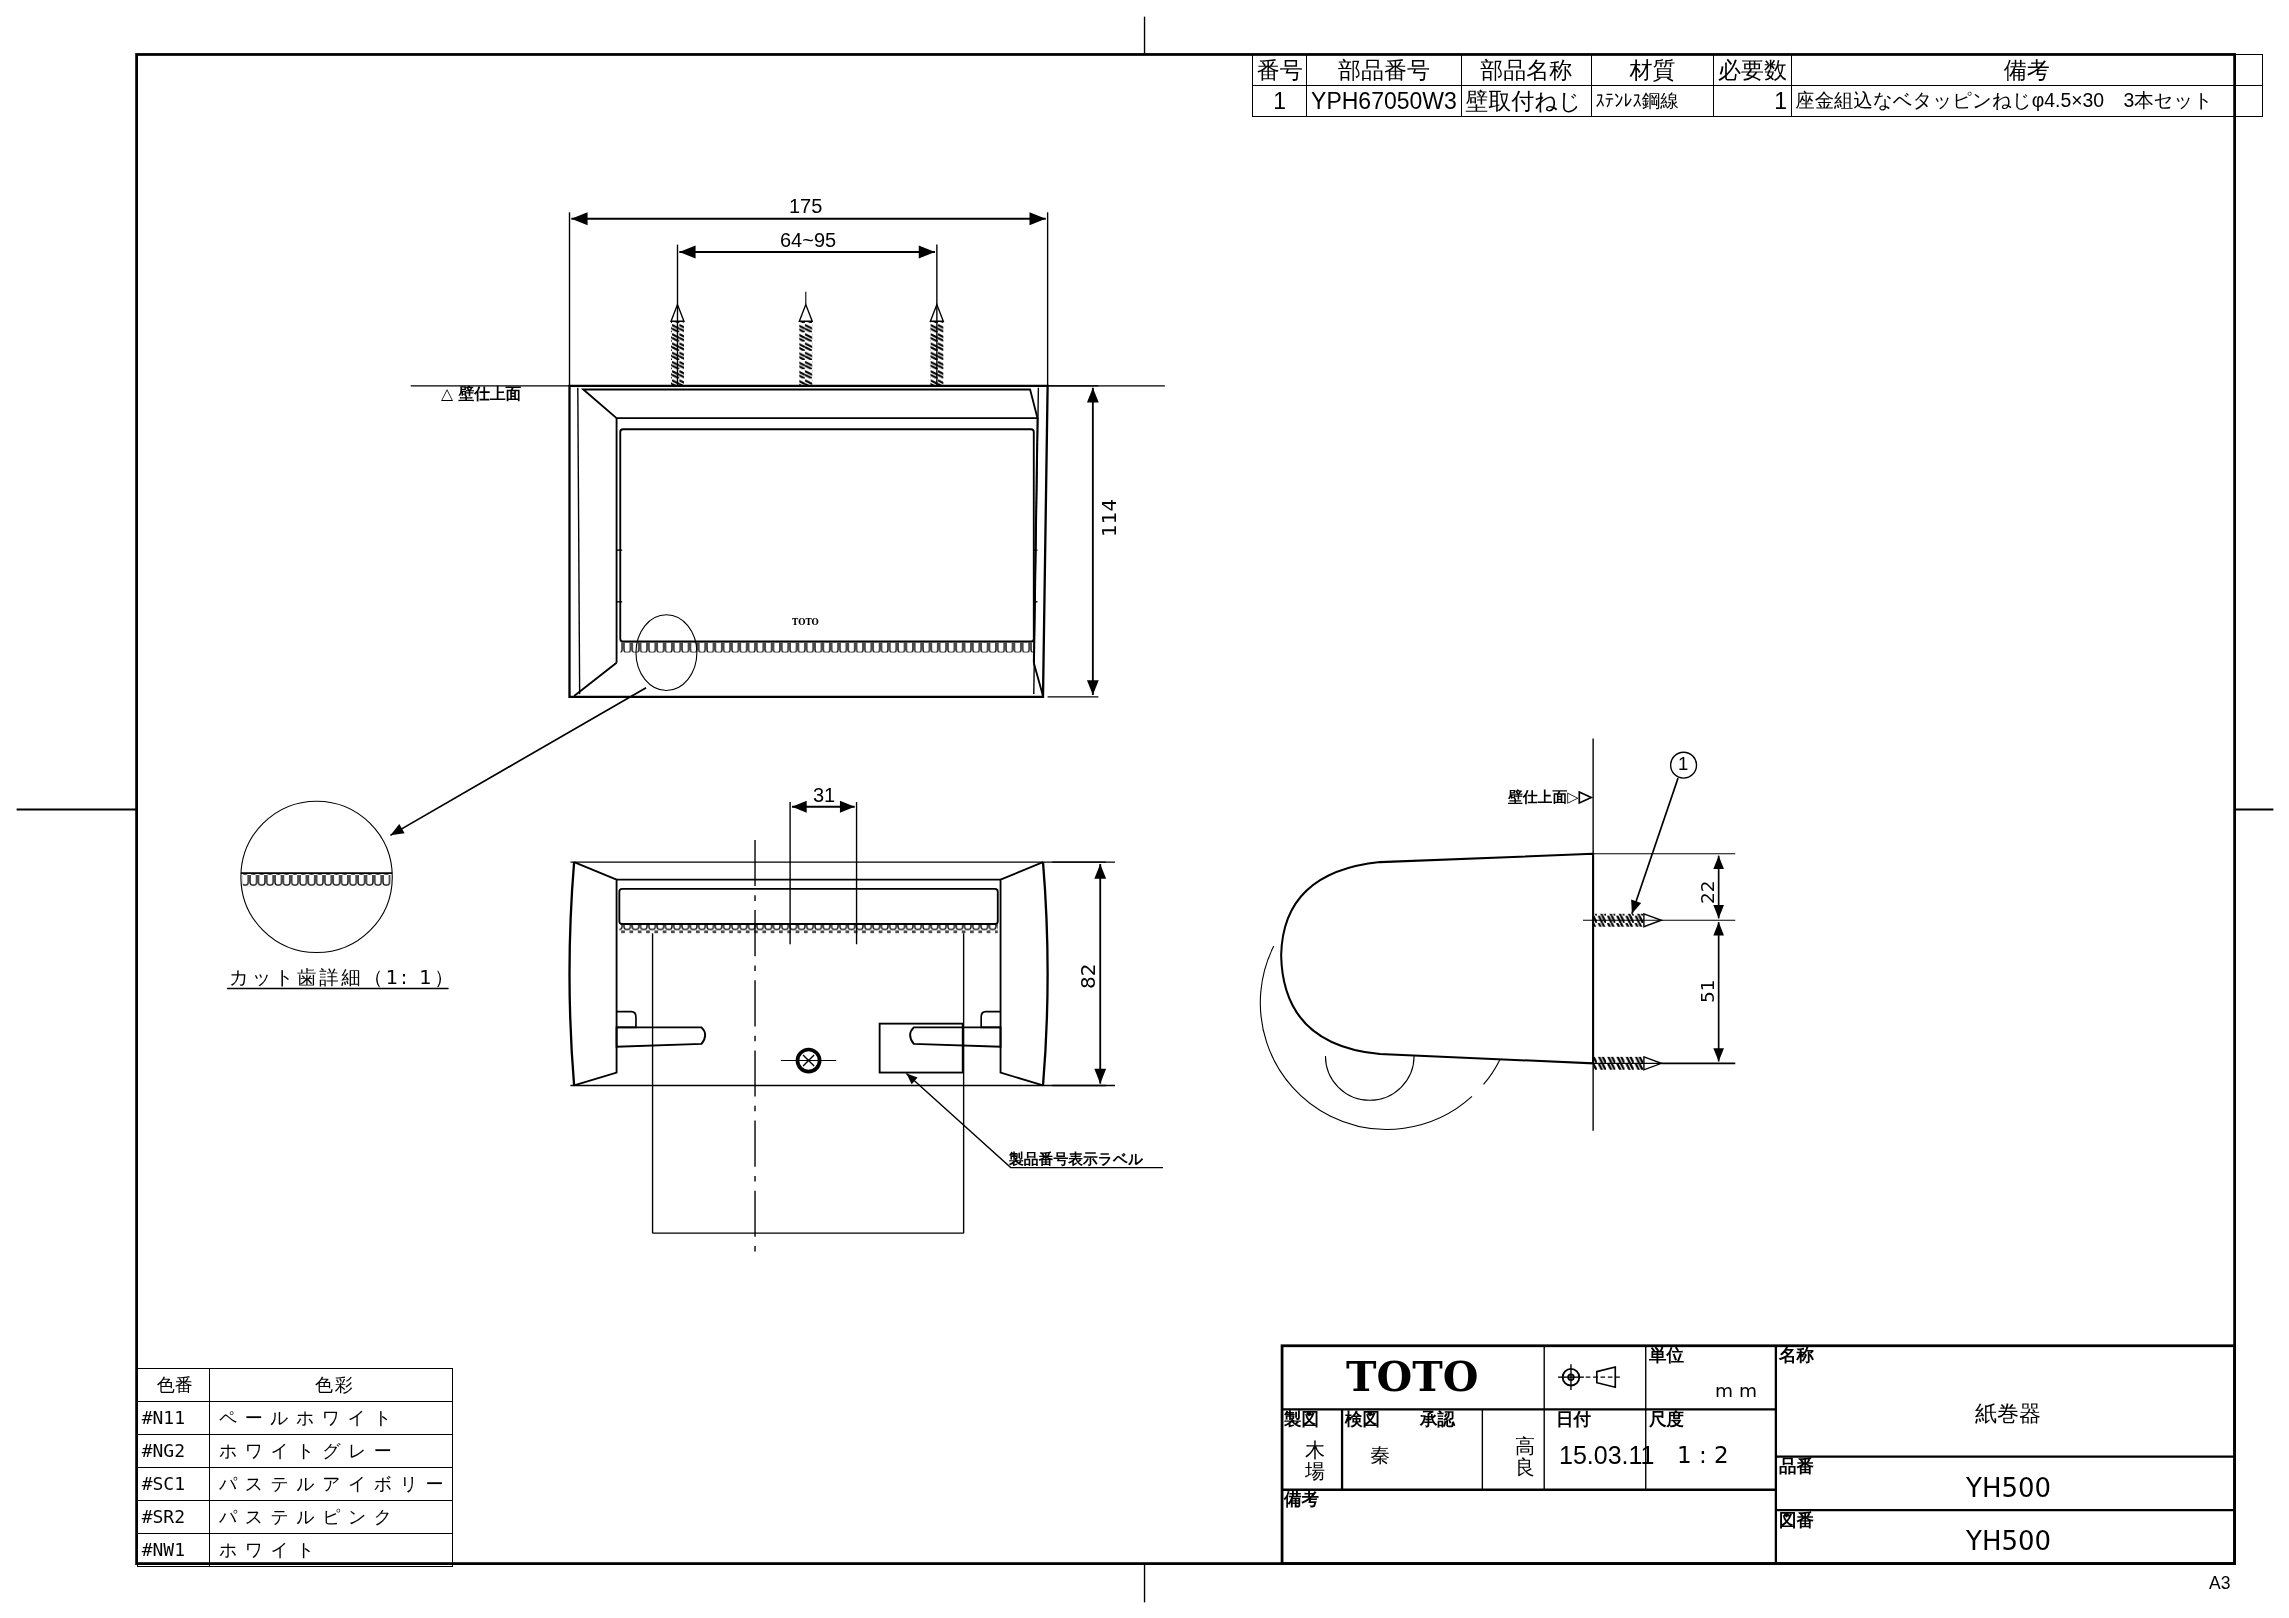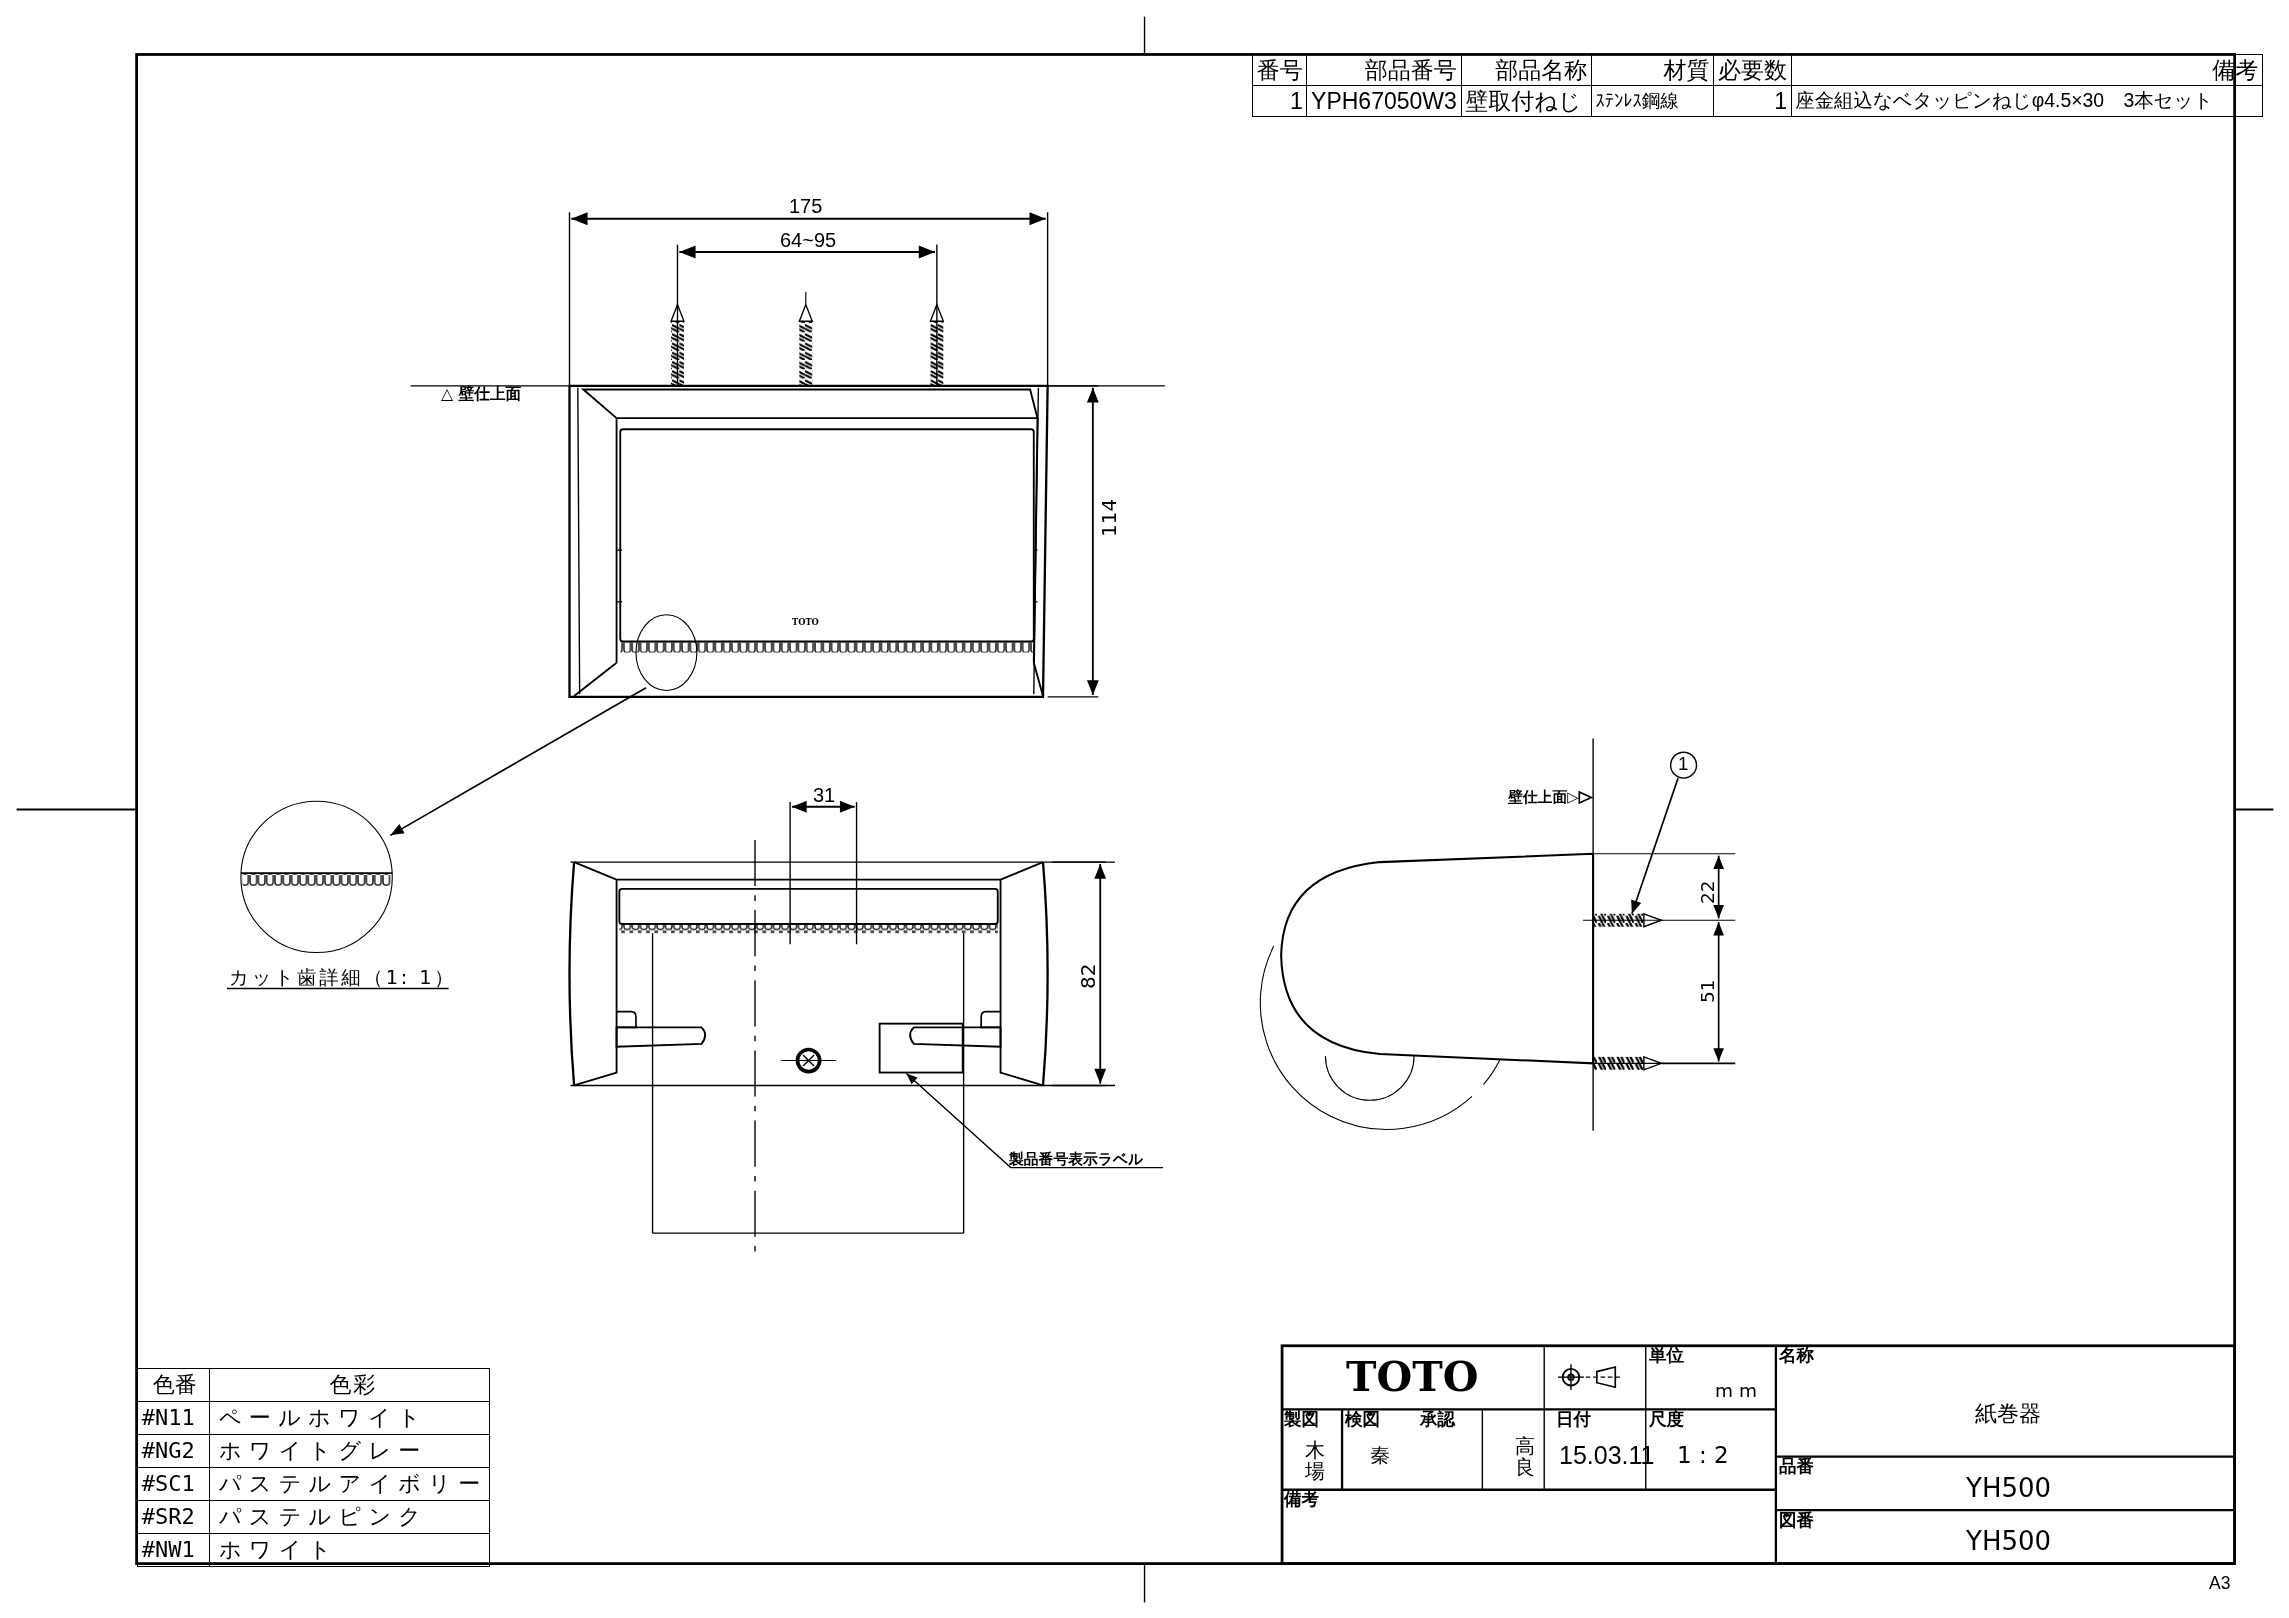"番号" .parts td { text-align: right -> center }
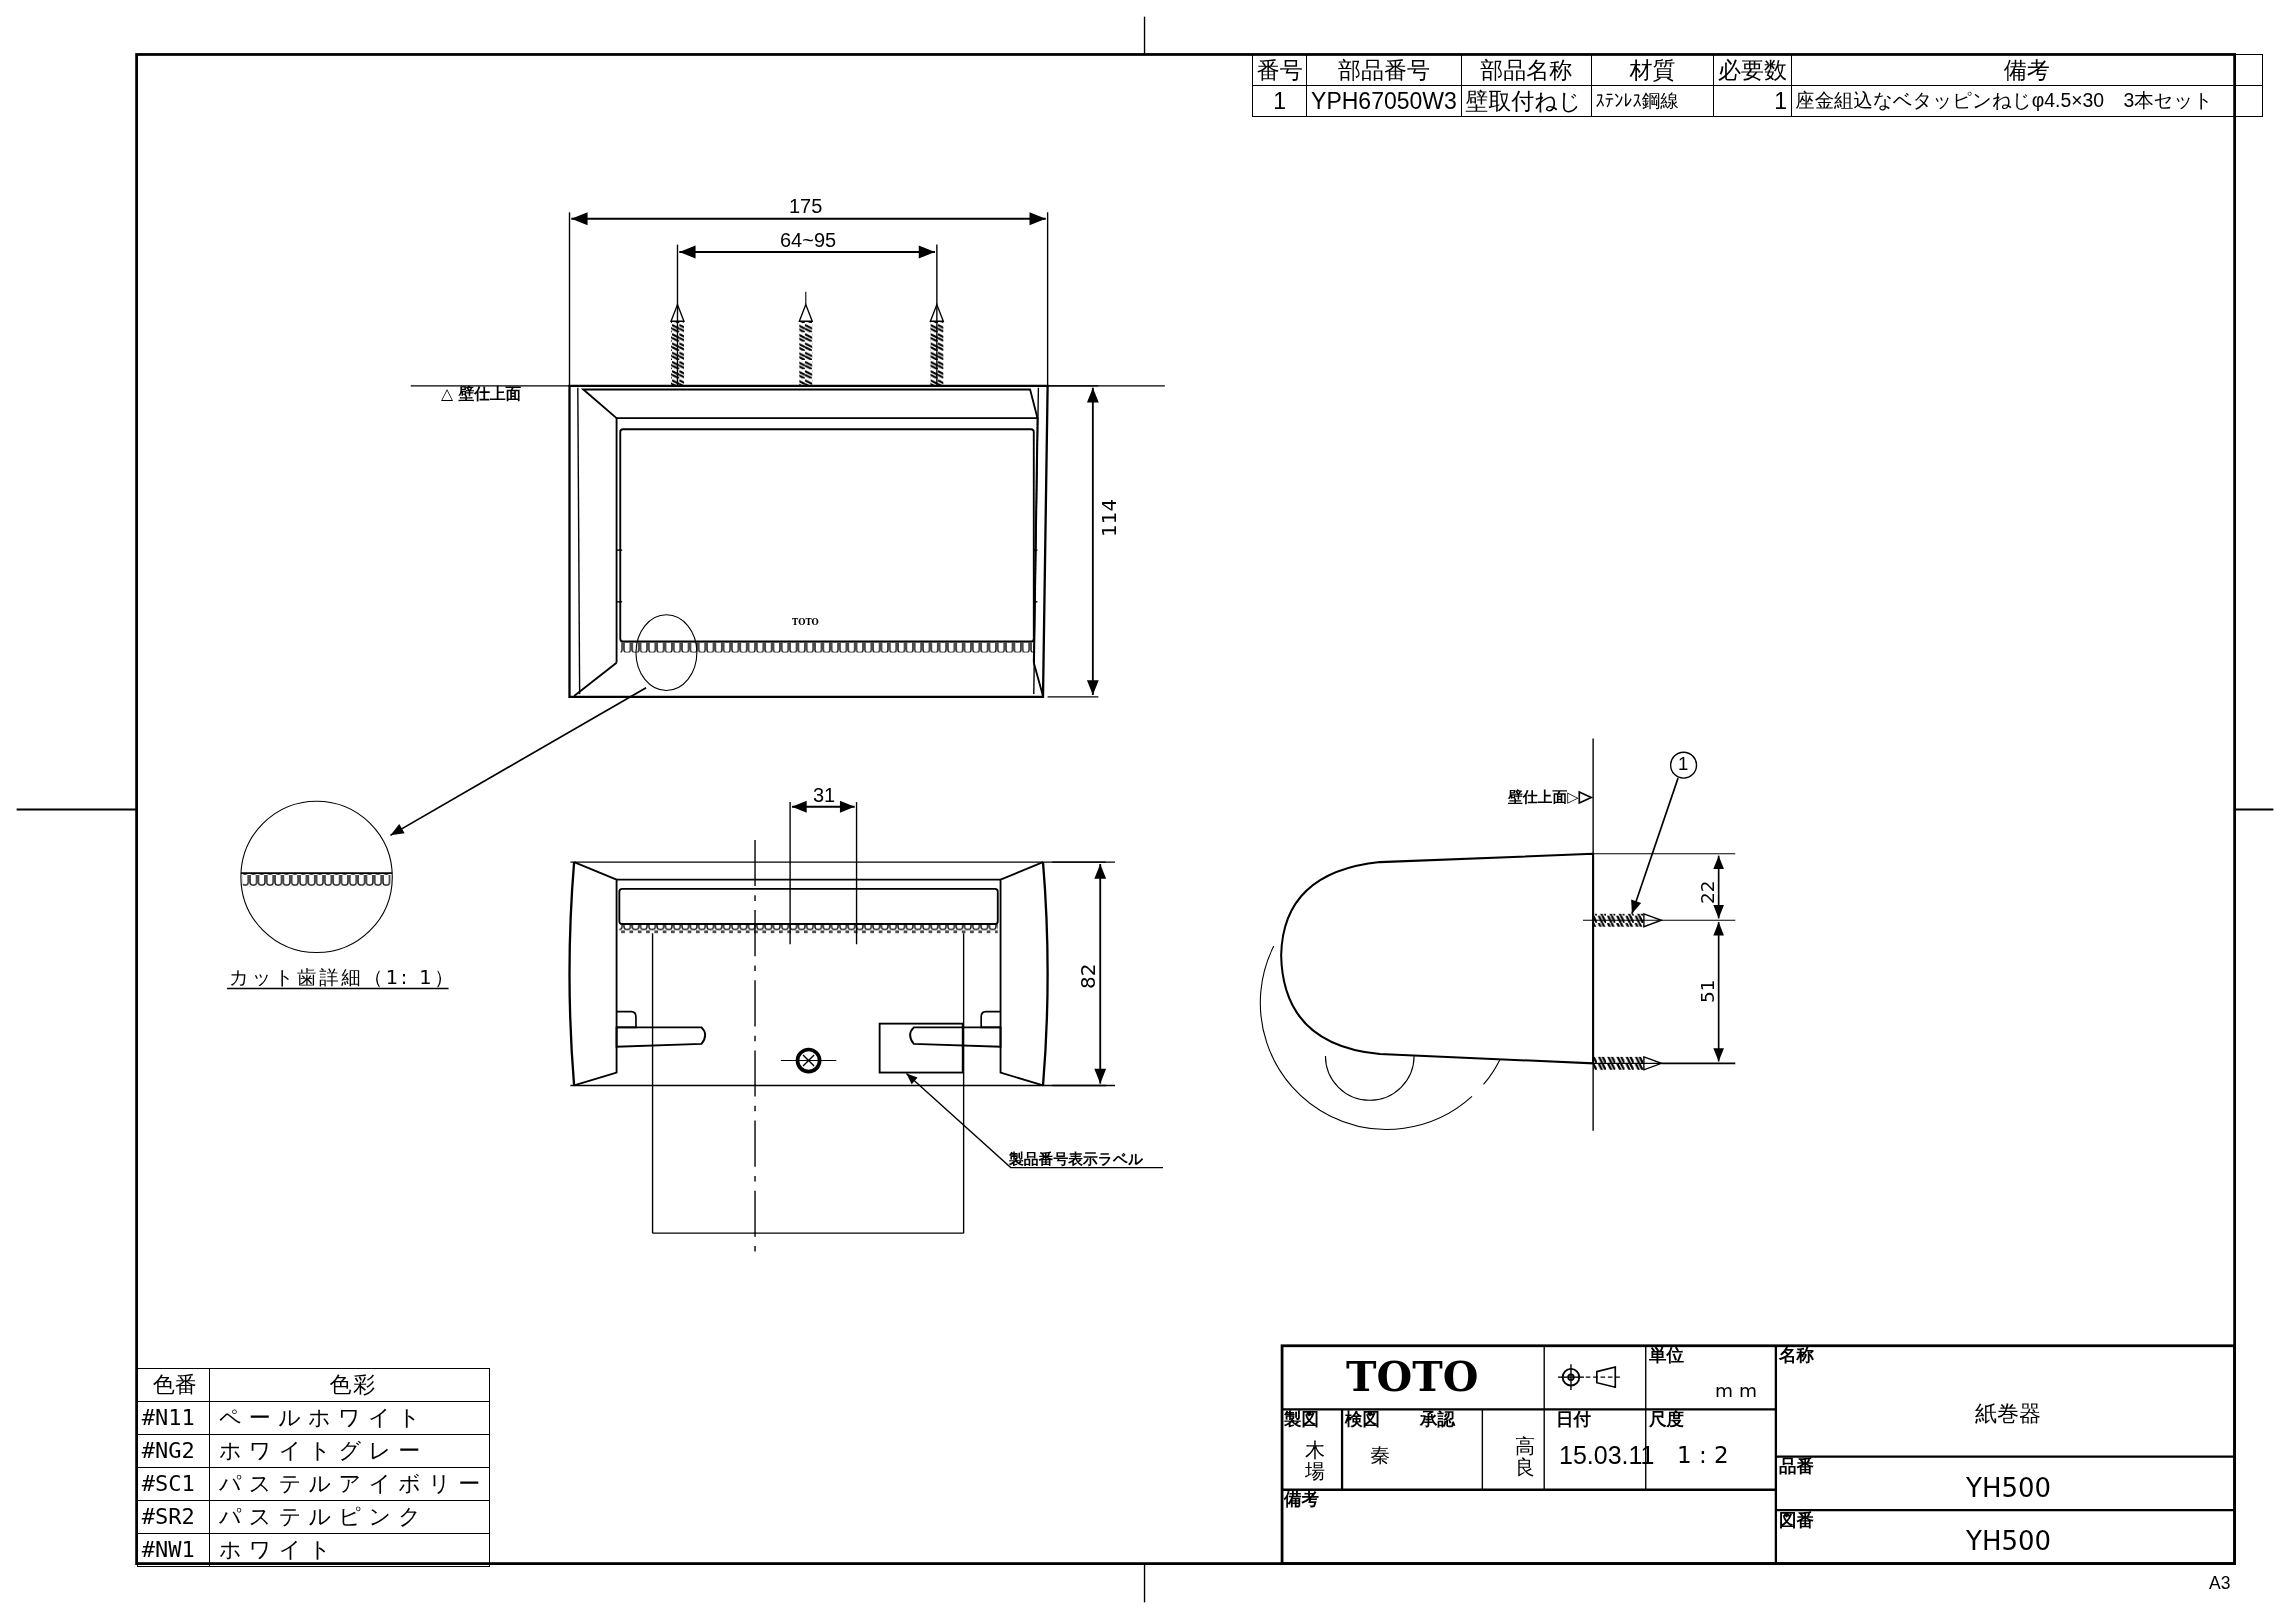"色番" .colors td { font-size: 22px -> 18px }
